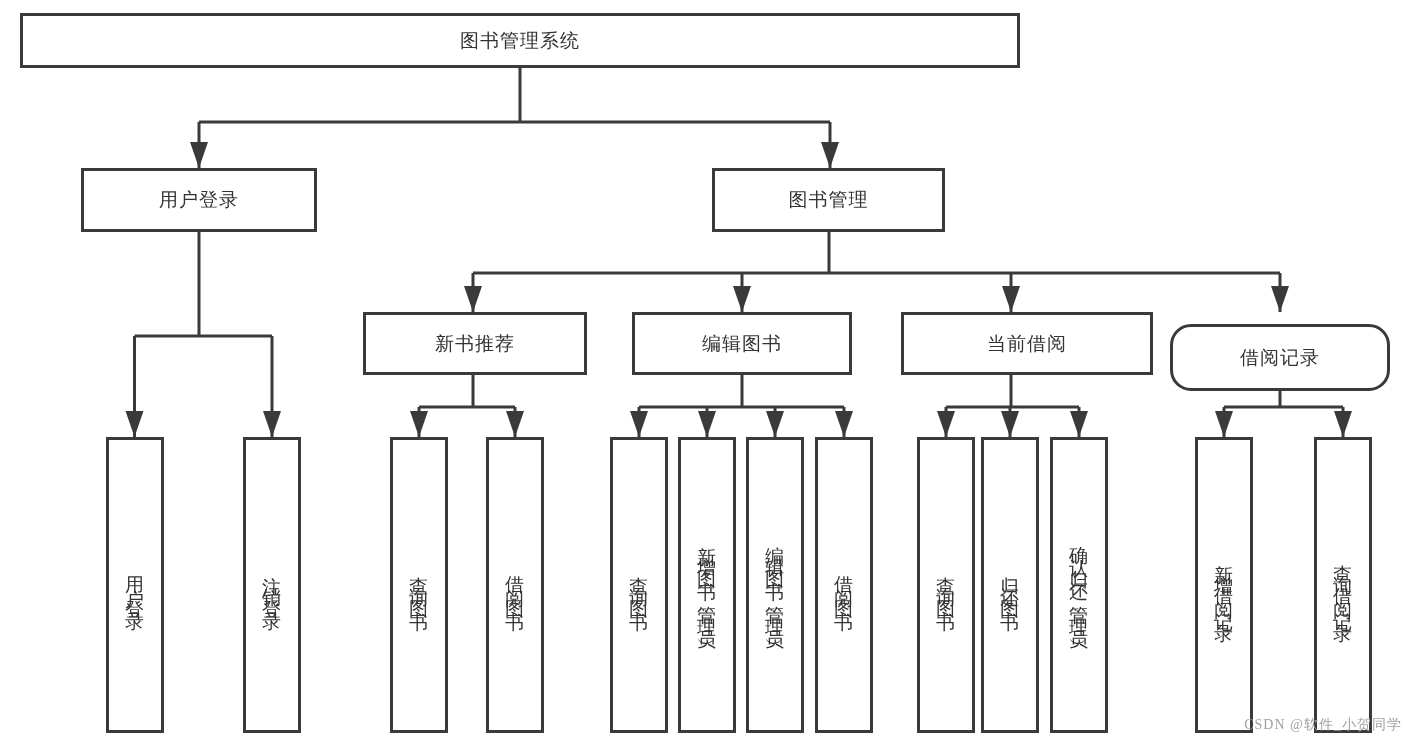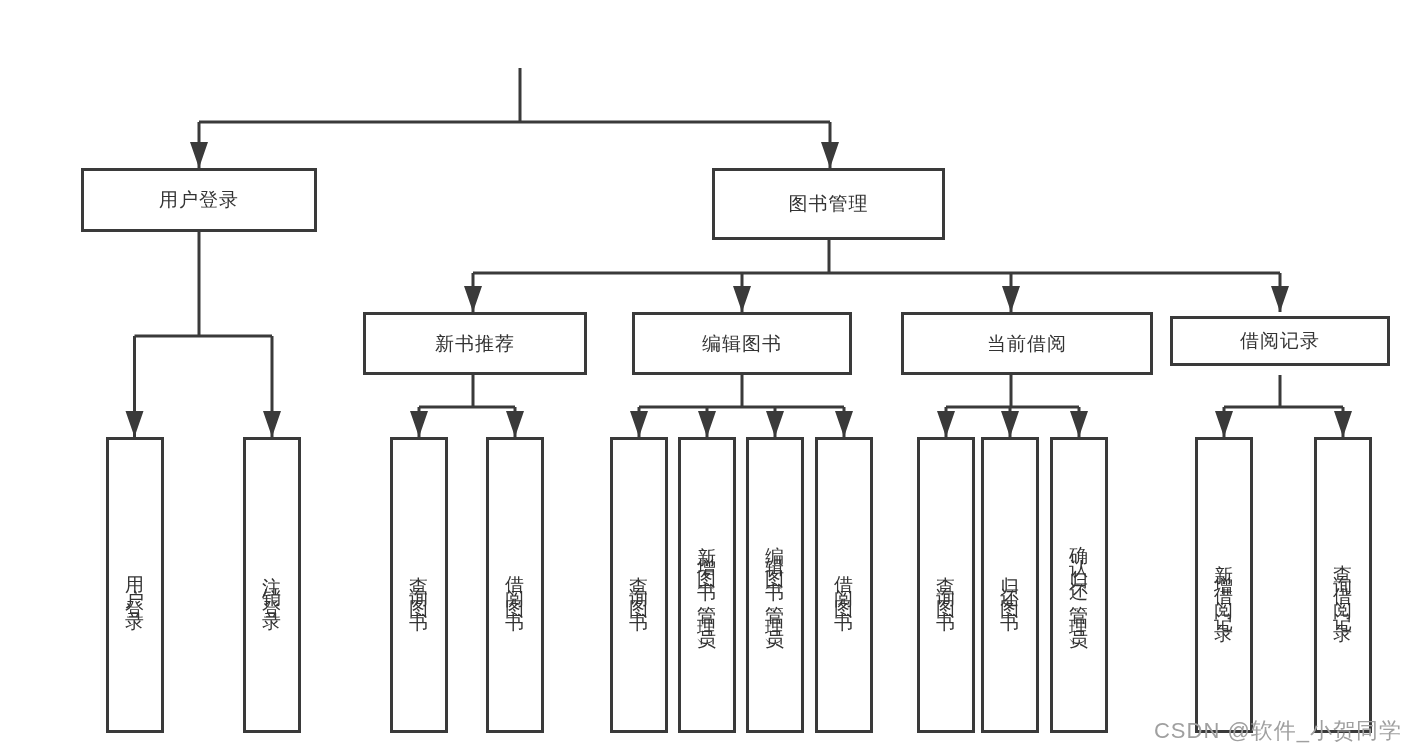"图书管理系统" div.box { html: none -> <div> <span>图书管理系统</span> </div> }
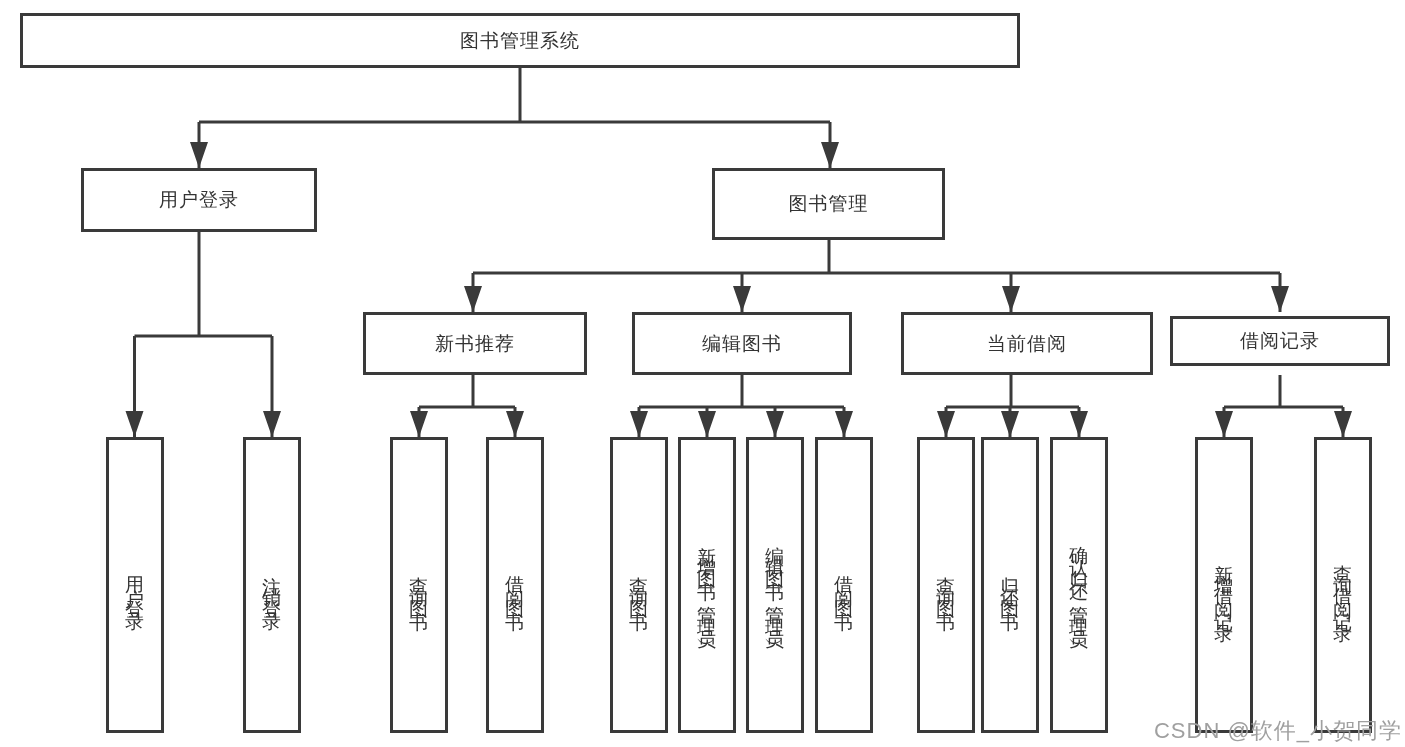"图书管理" div.box { height: 72px -> 64px }
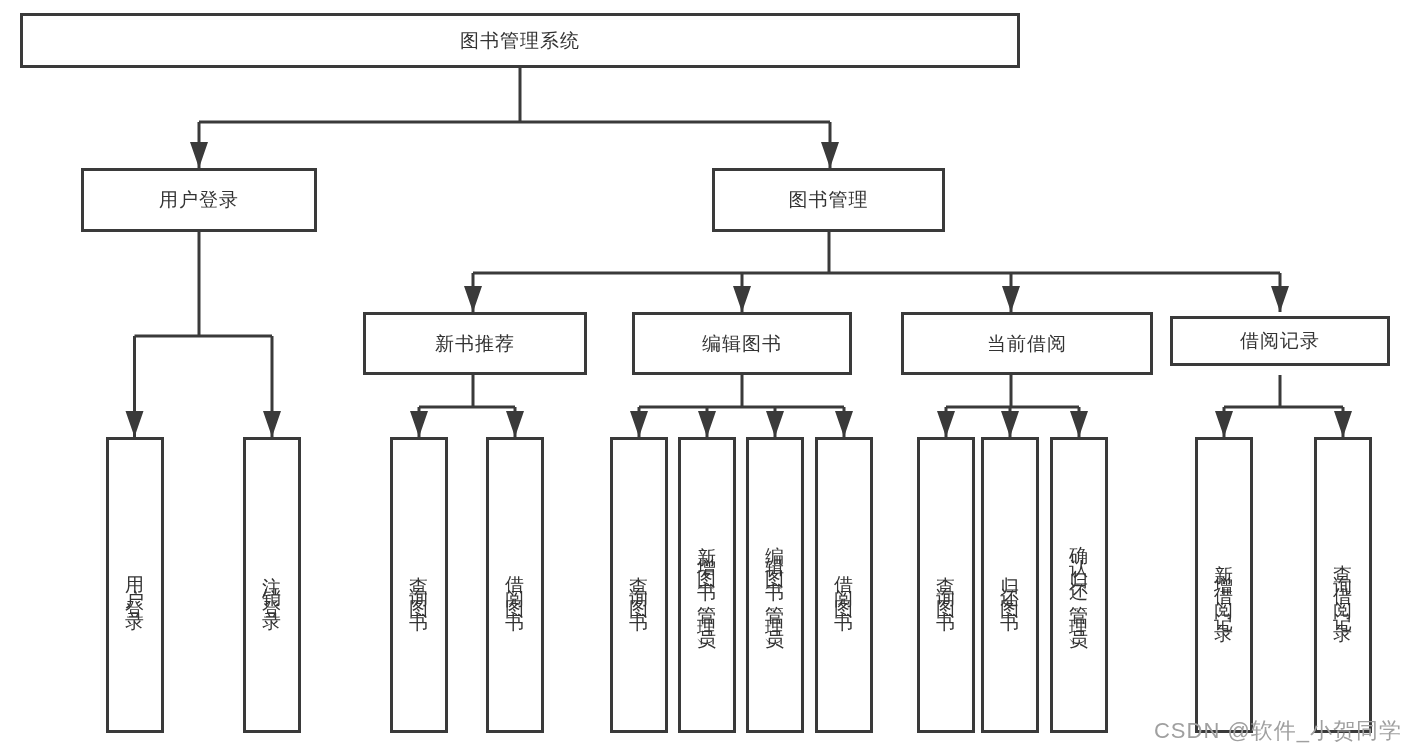"借阅记录" div.box { border-radius: none -> 21px; height: 50px -> 67px; top: 316px -> 324px }
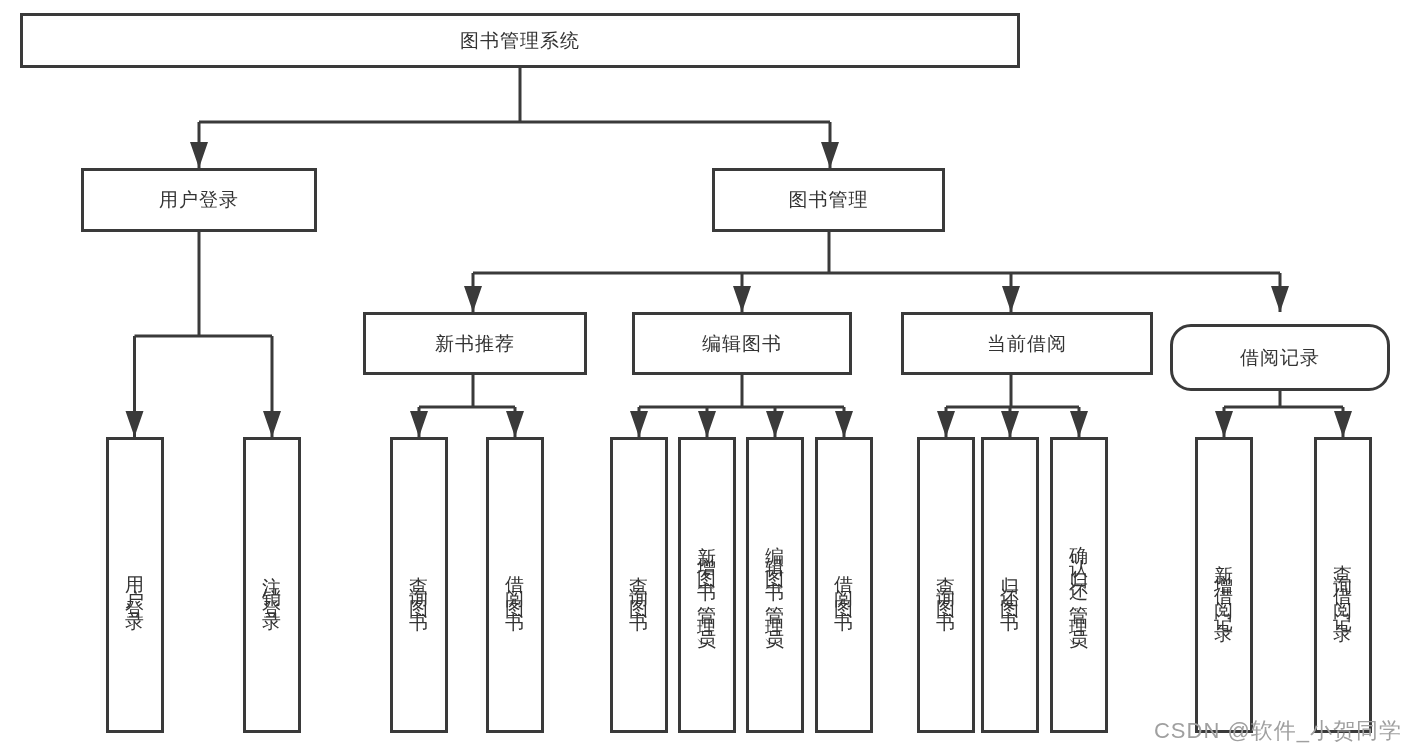"CSDN @软件_小贺同学" .watermark { font-family: none -> Liberation Serif, serif; font-size: 22px -> 14px }
